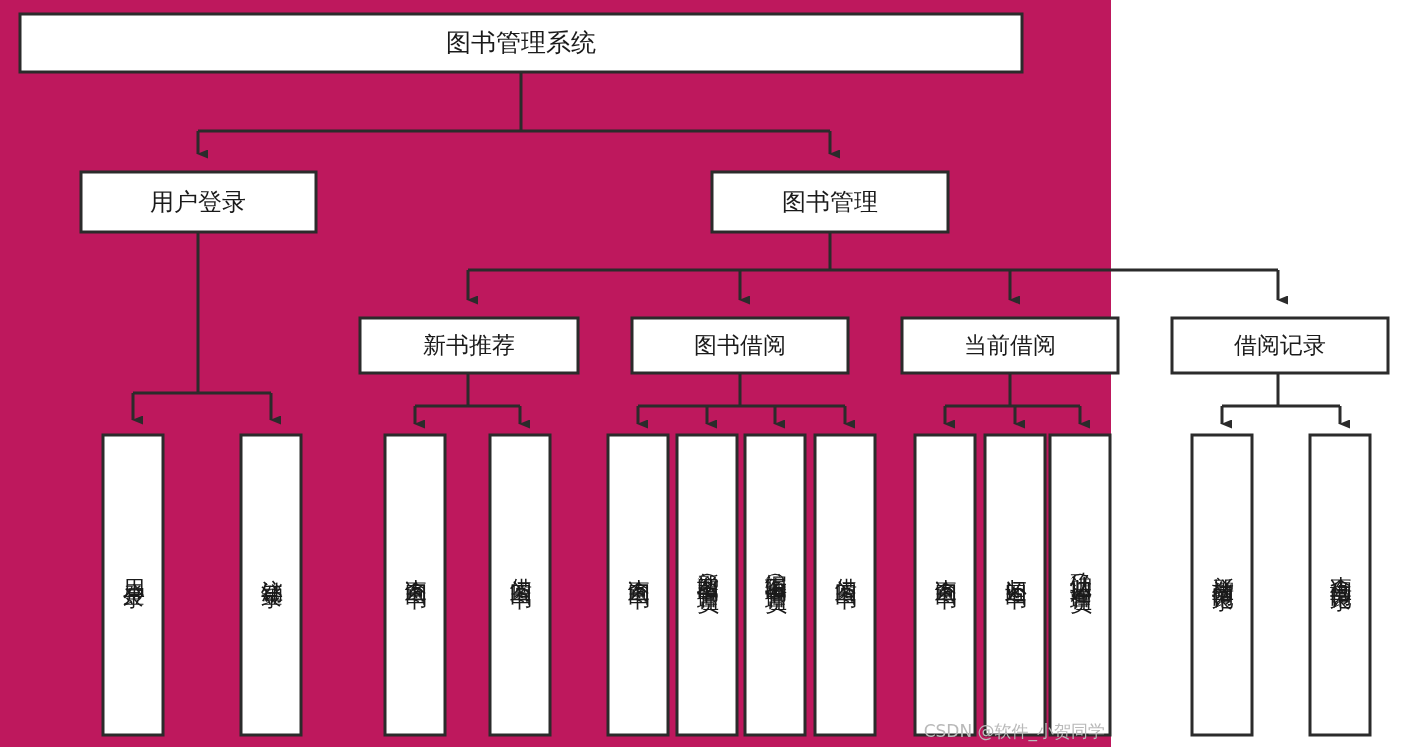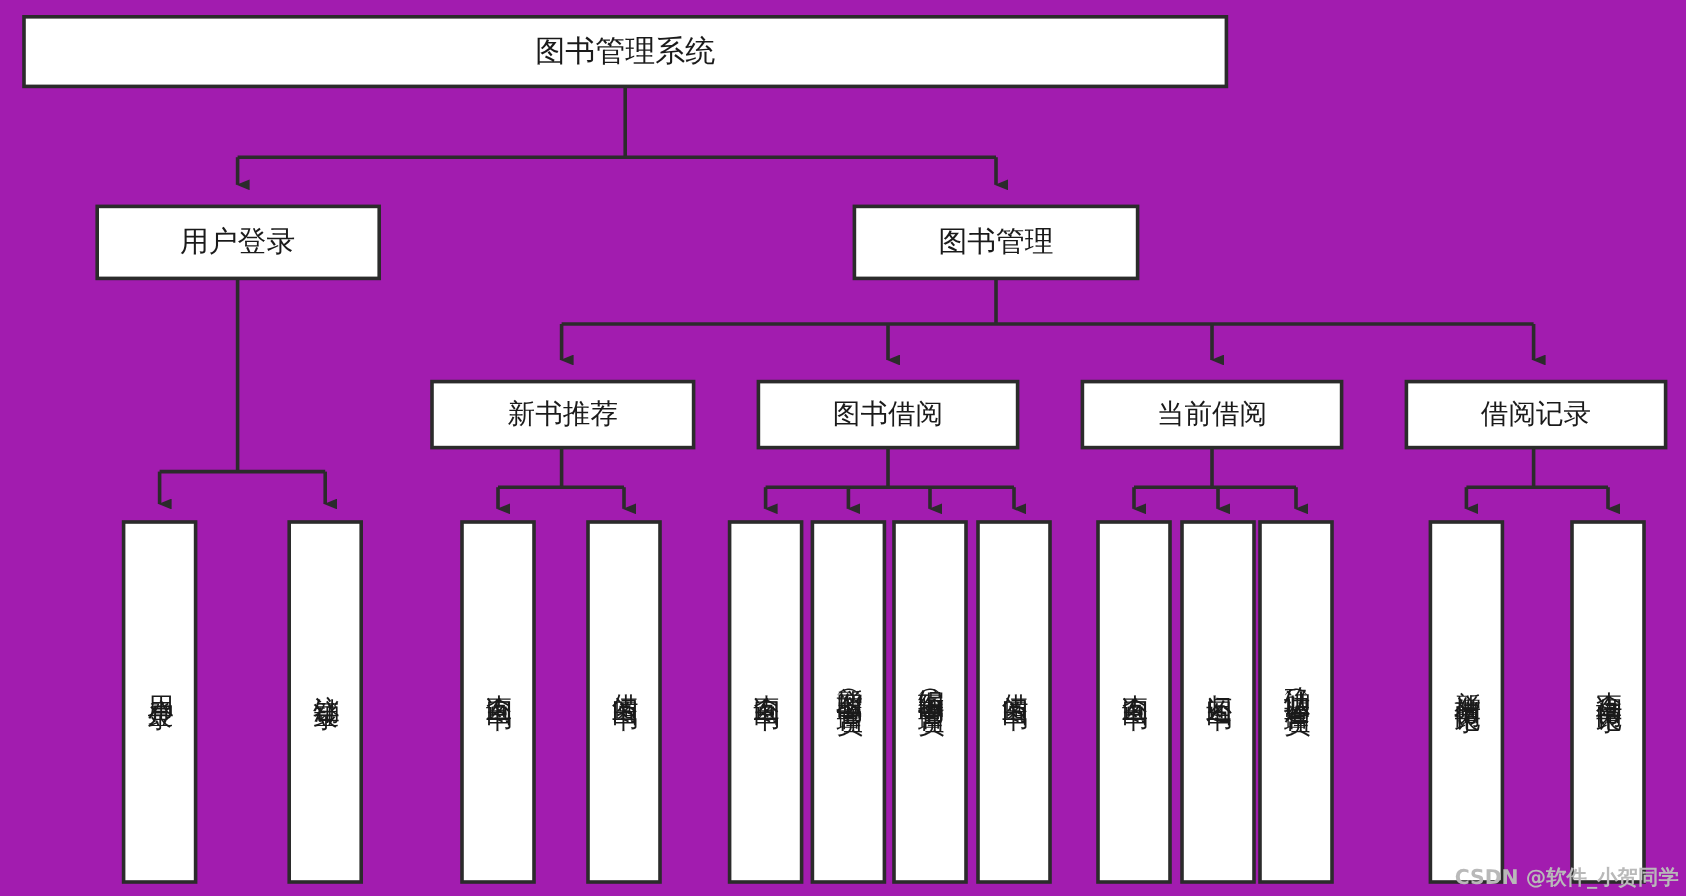"图书管理系统" #diagram-root { background: #a21caf -> #be185d; width: 1405px -> 1111px }
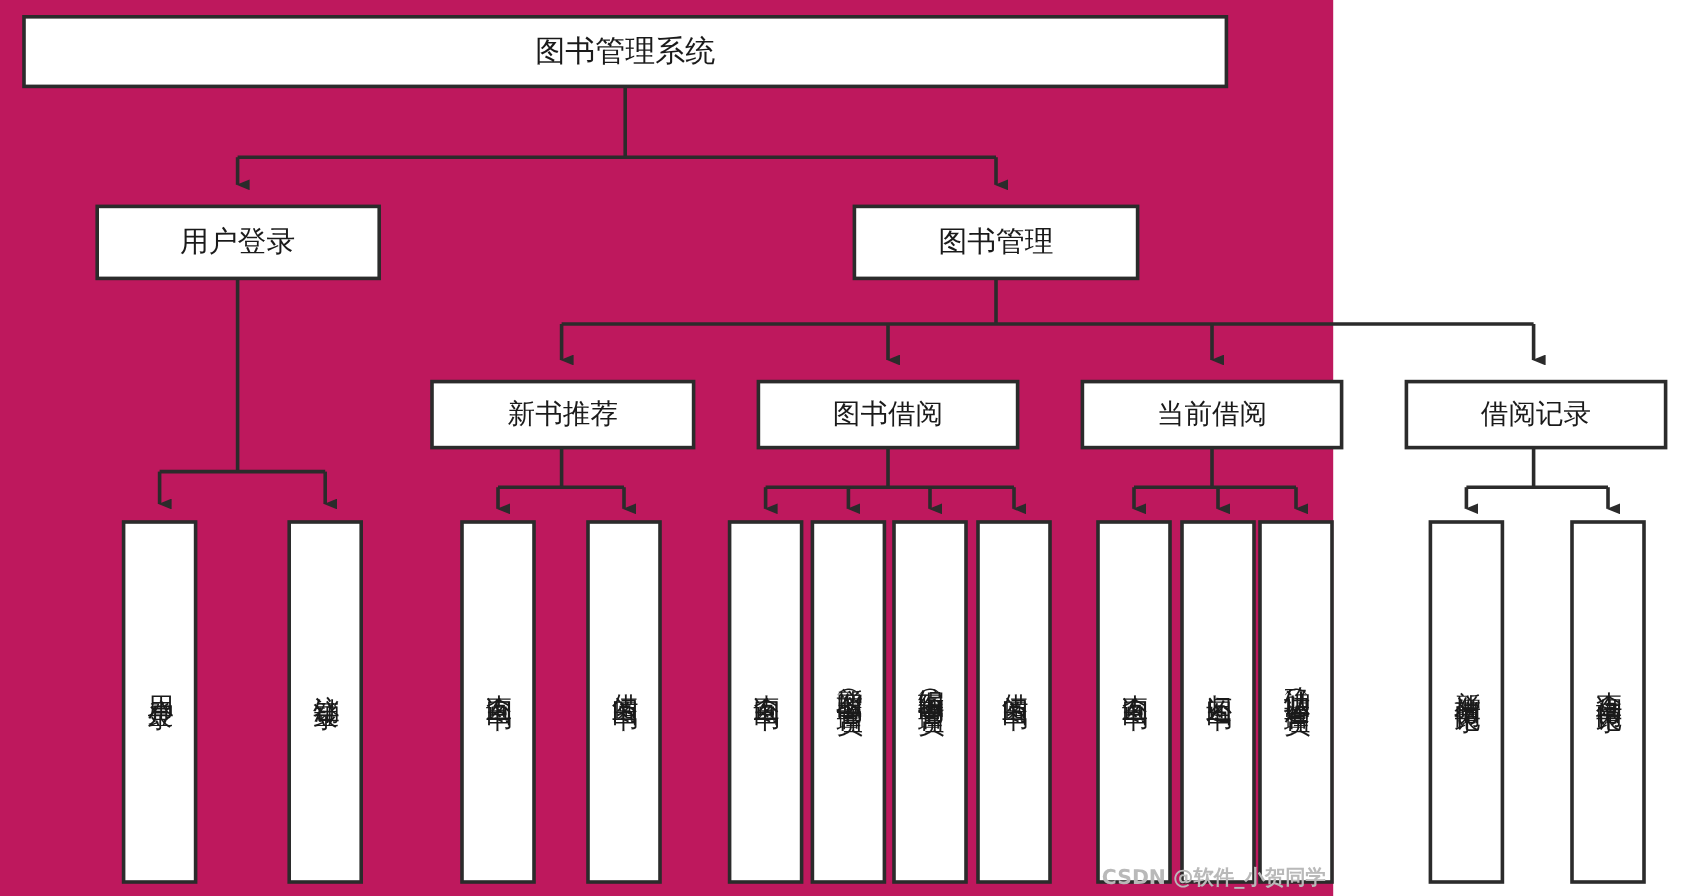"CSDN @软件_小贺同学" .watermark { font-weight: bold -> none }
